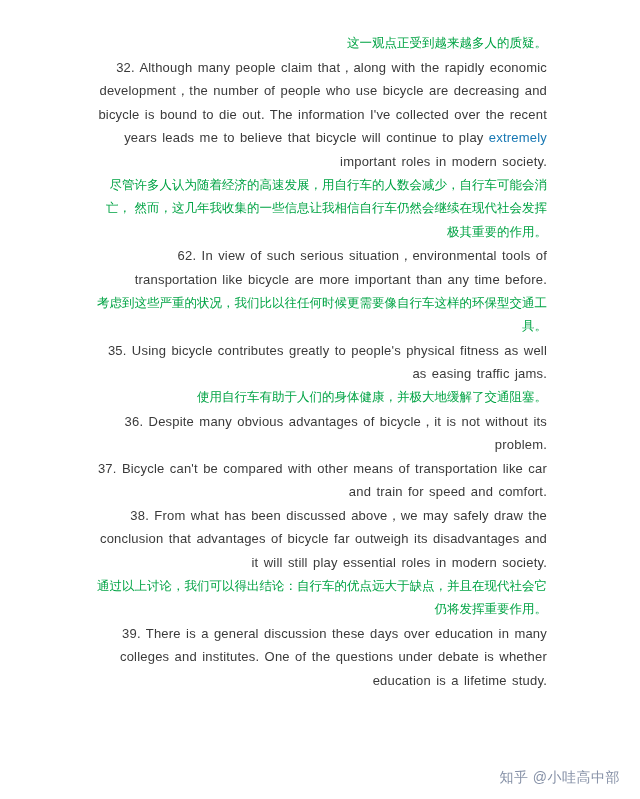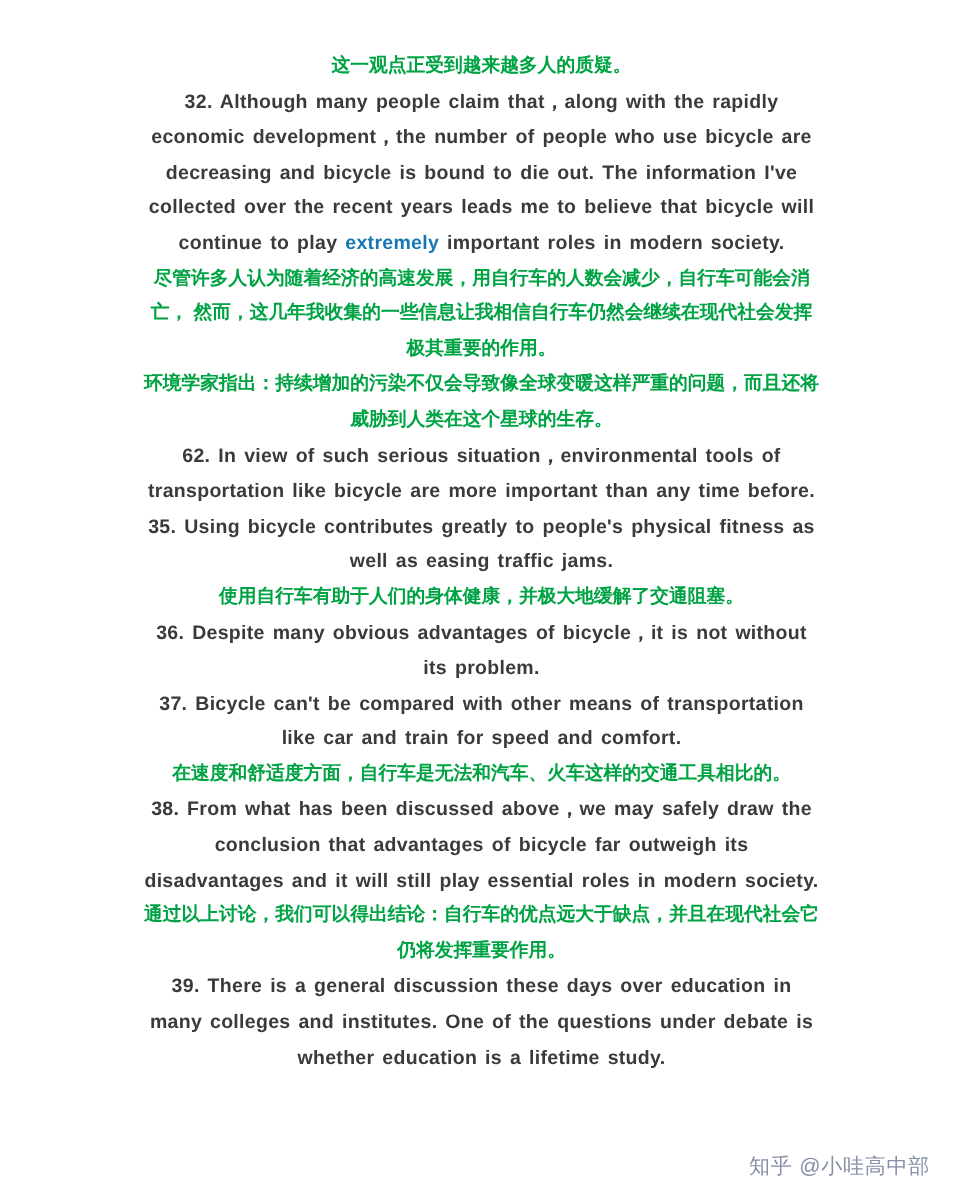"这一观点正受到越来越多人的质疑。" .para { font-weight: bold -> none; text-align: center -> right }
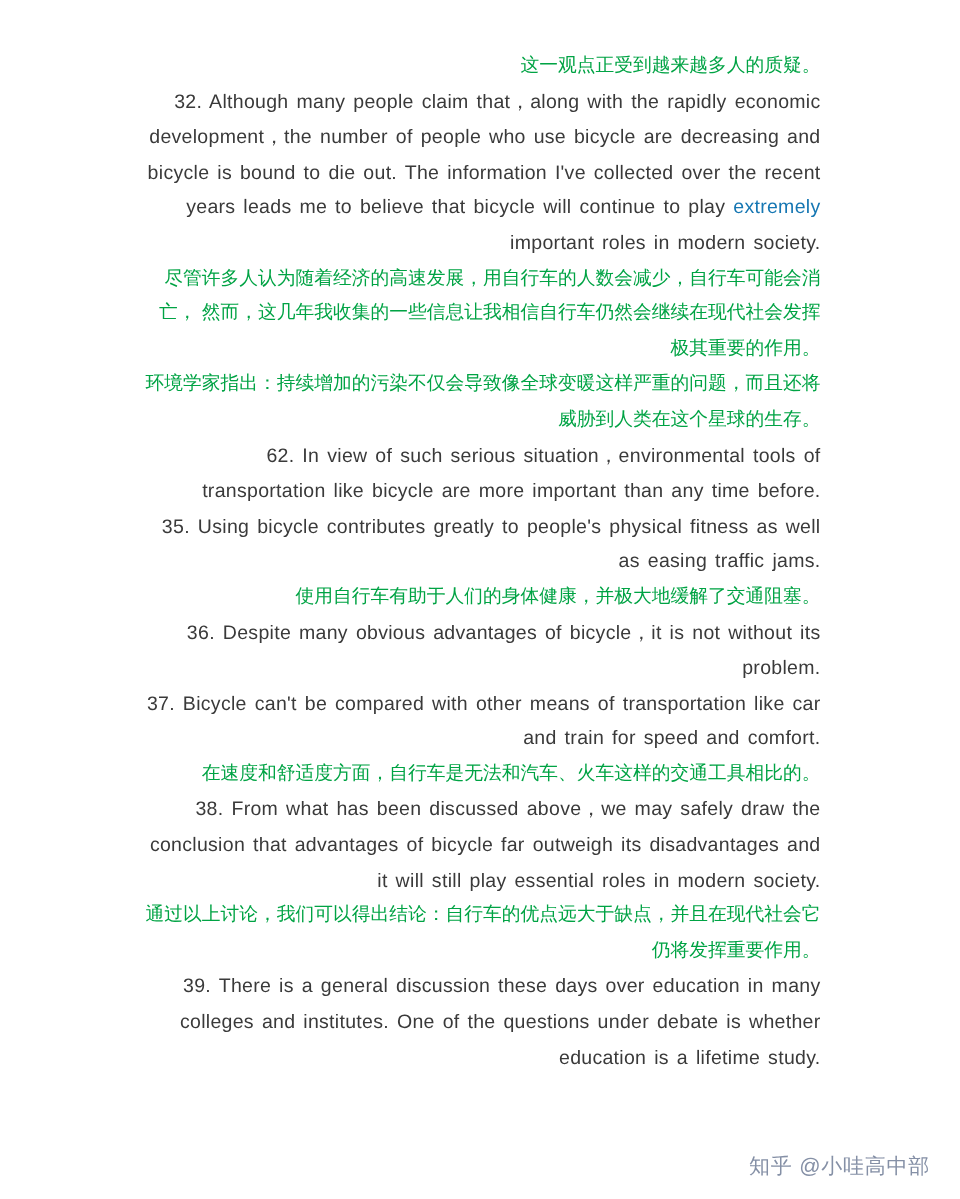"环境学家指出：持续增加的污染不仅会导致像全球变暖这样严重的问题，而且还将威胁到人" p.para { html: <p><span>环境学家指出：持续增加的污染不仅会导致像全球变暖这样严重的问题，而且还将威胁到人类在这个星球的生存。</span></p> -> none }
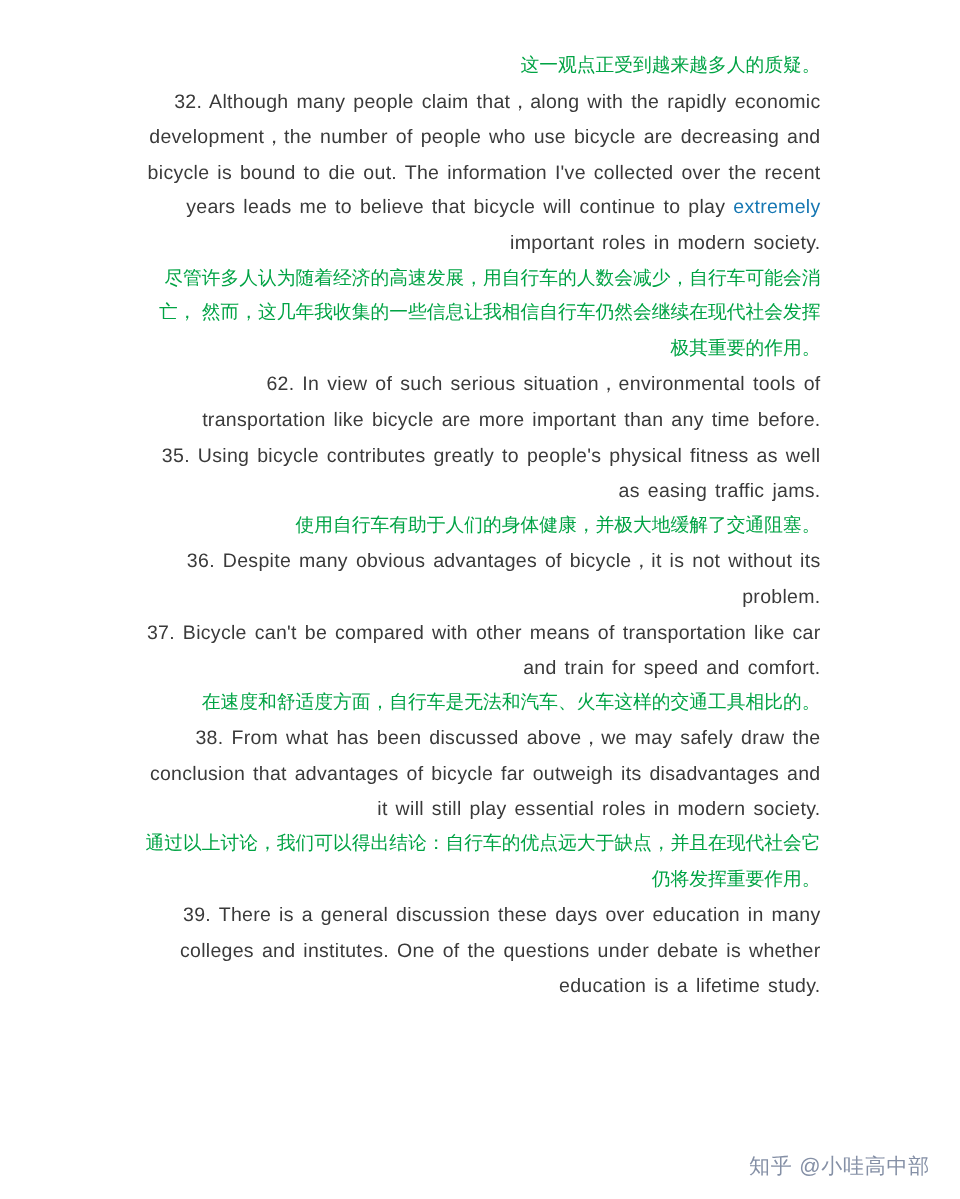"考虑到这些严重的状况，我们比以往任何时候更需要像自行车这样的环保型交通工具。" p.para { html: none -> <p><span>考虑到这些严重的状况，我们比以往任何时候更需要像自行车这样的环保型交通工具。</span></p> }
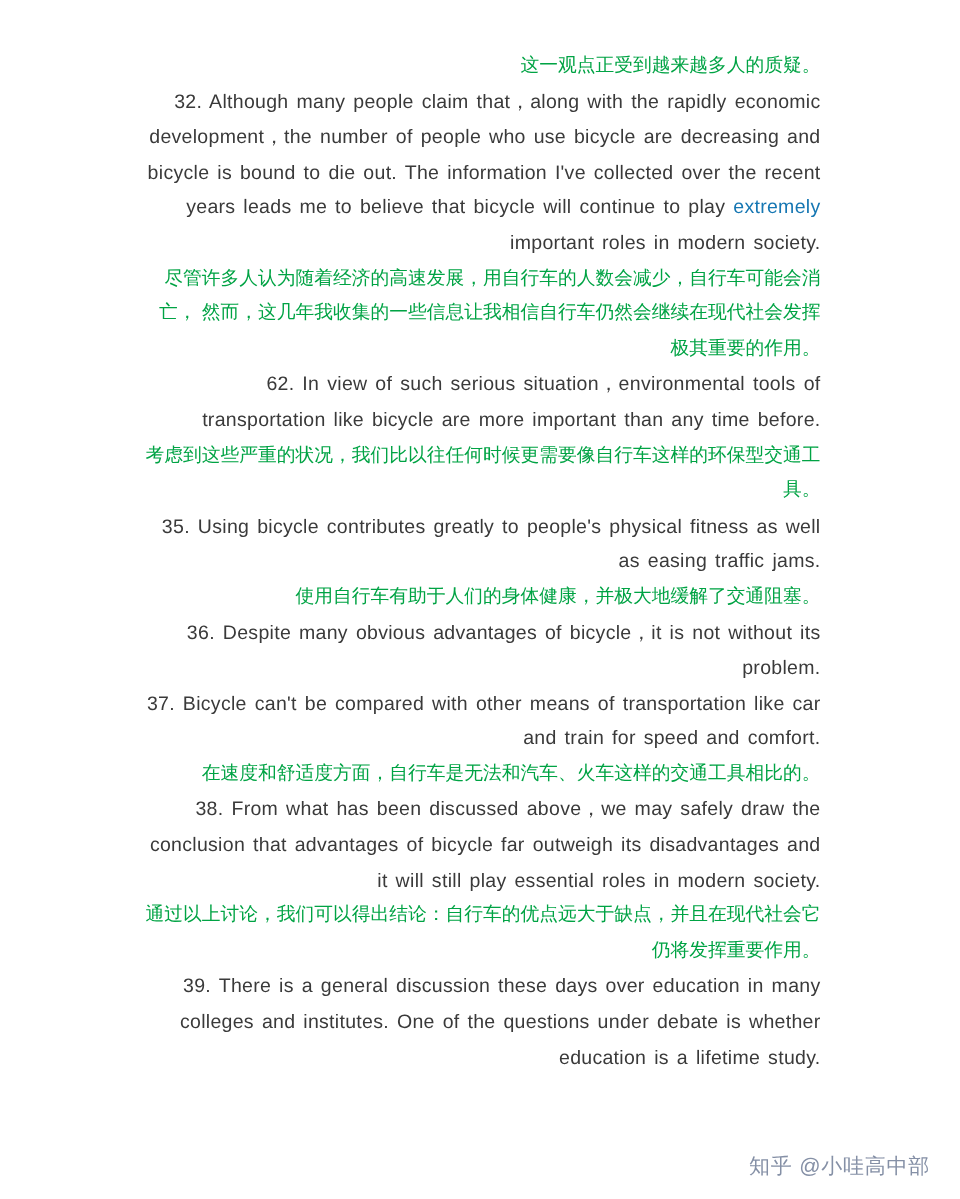"在速度和舒适度方面，自行车是无法和汽车、火车这样的交通工具相比的。" p.para { html: <p><span>在速度和舒适度方面，自行车是无法和汽车、火车这样的交通工具相比的。</span></p> -> none }
